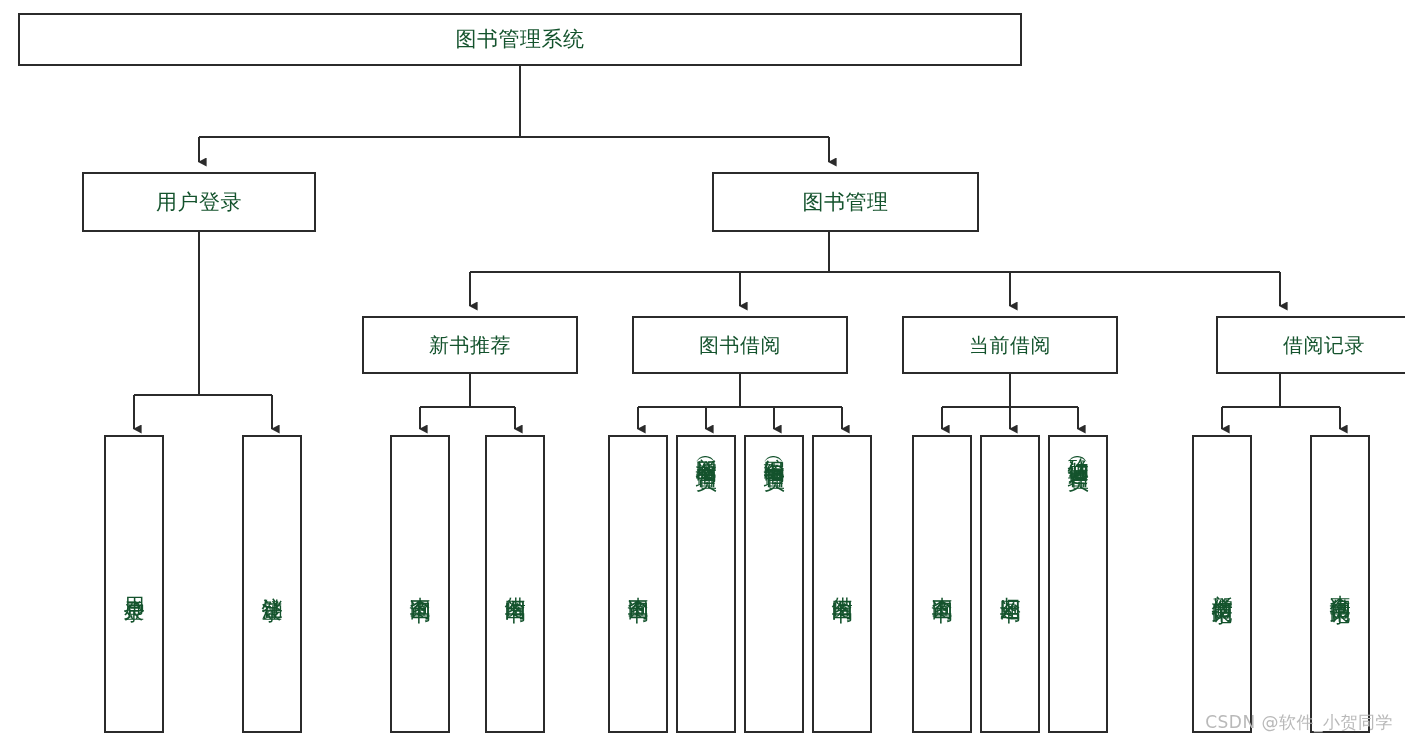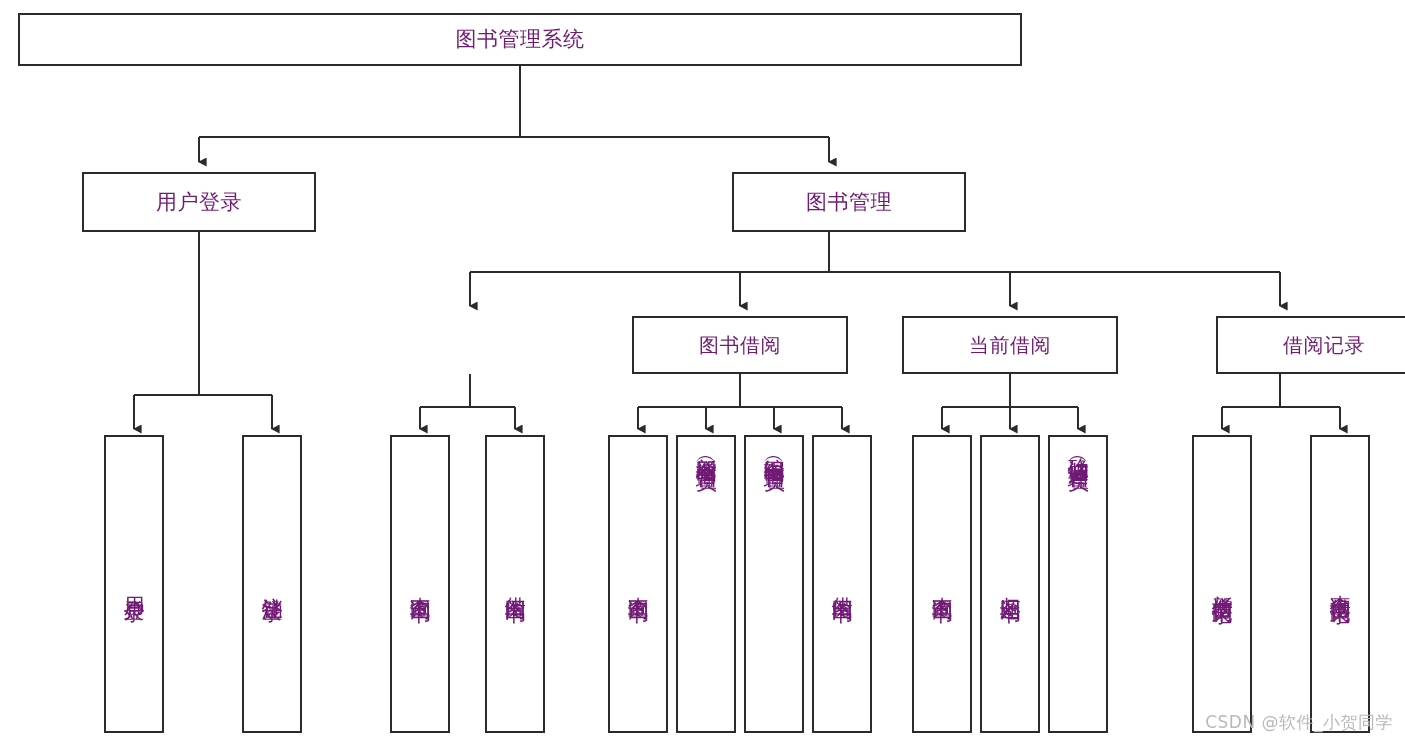"图书管理系统" .node-label { color: #701a75 -> #14532d }
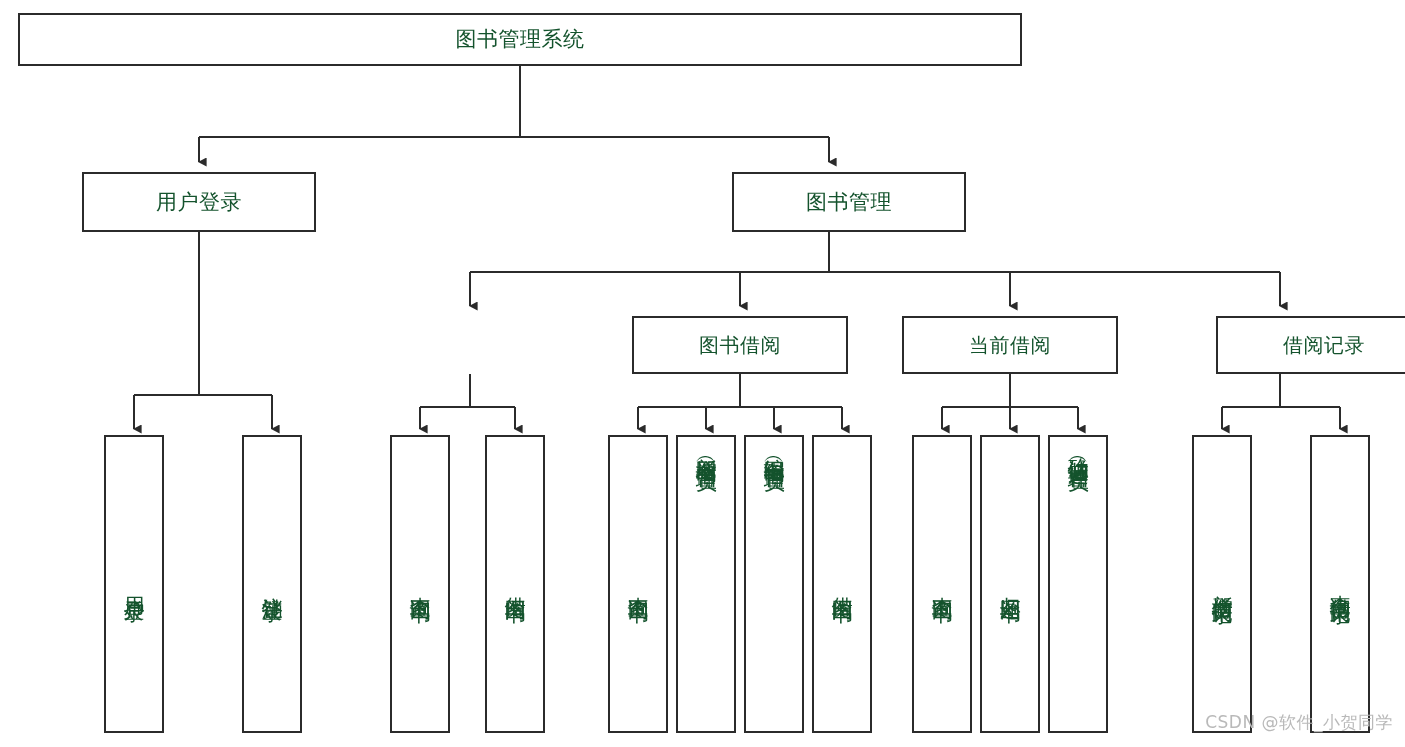"图书管理" div.node { margin-left: 20px -> none; width: 234px -> 267px }
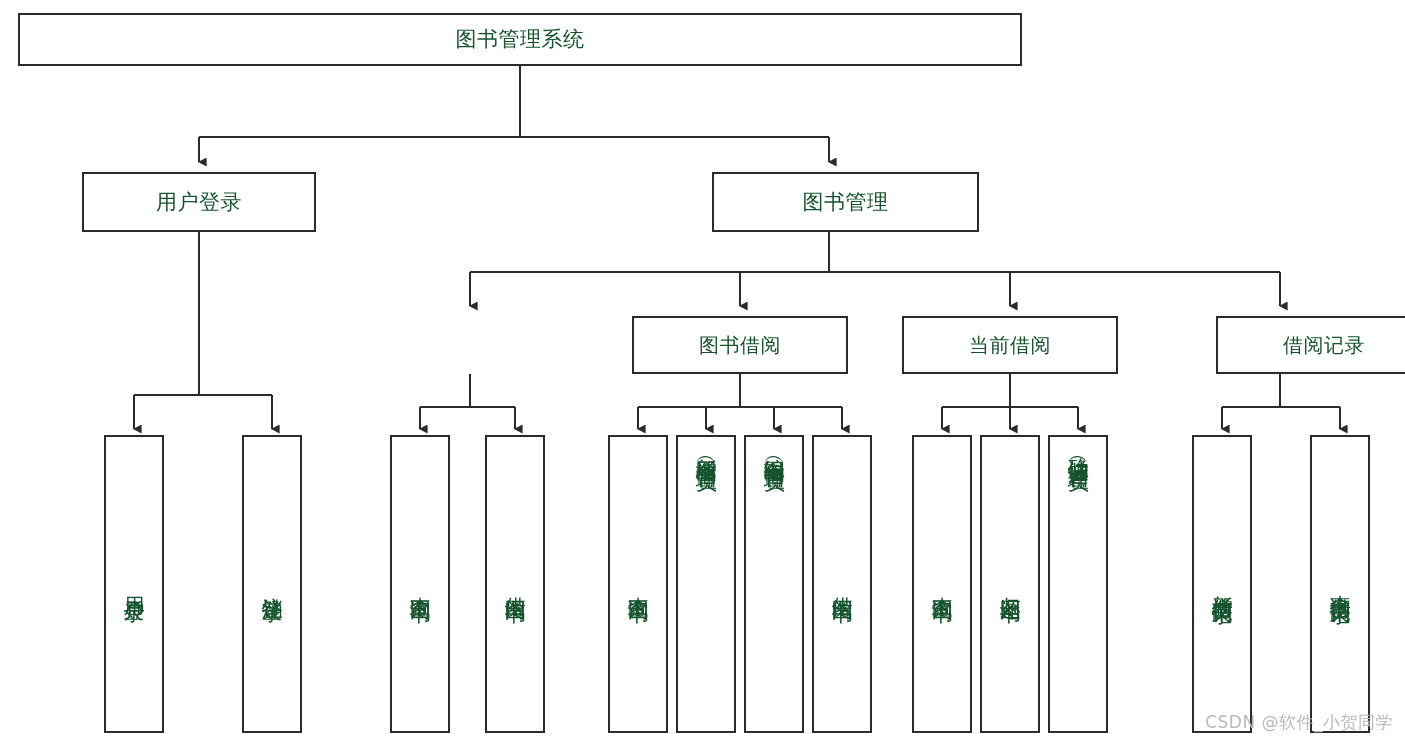"新书推荐" div.node { html: none -> <div> <span>新书推荐</span> </div> }
